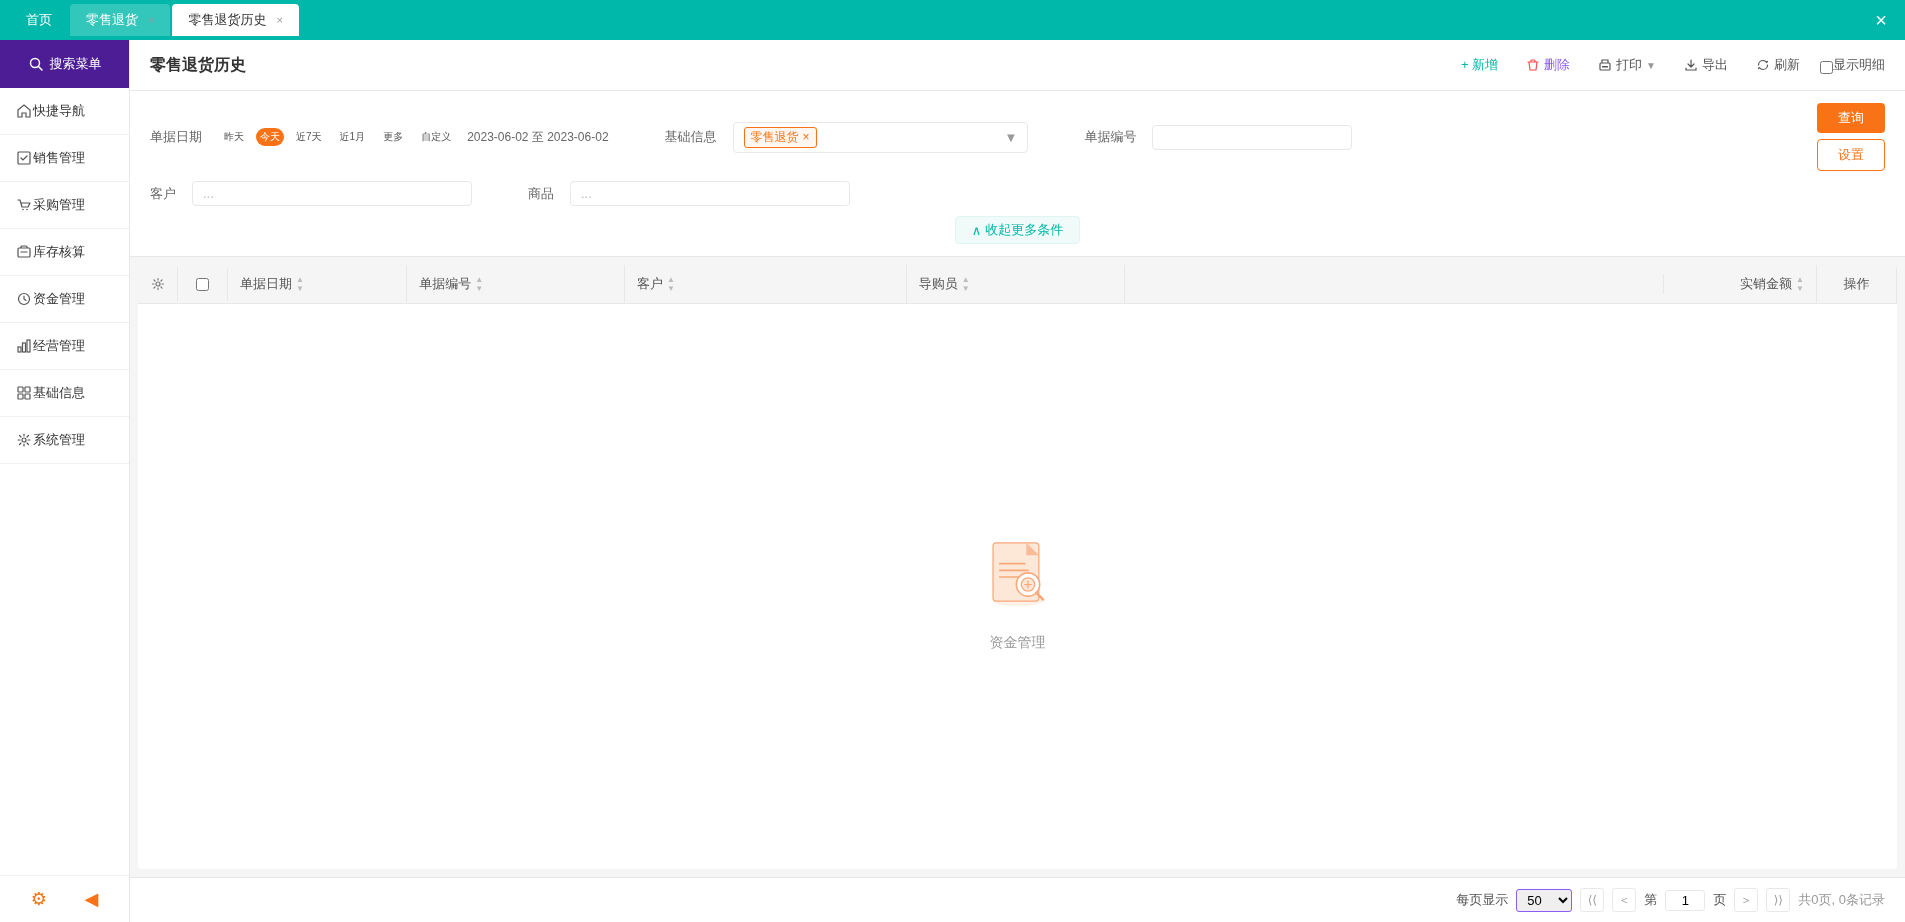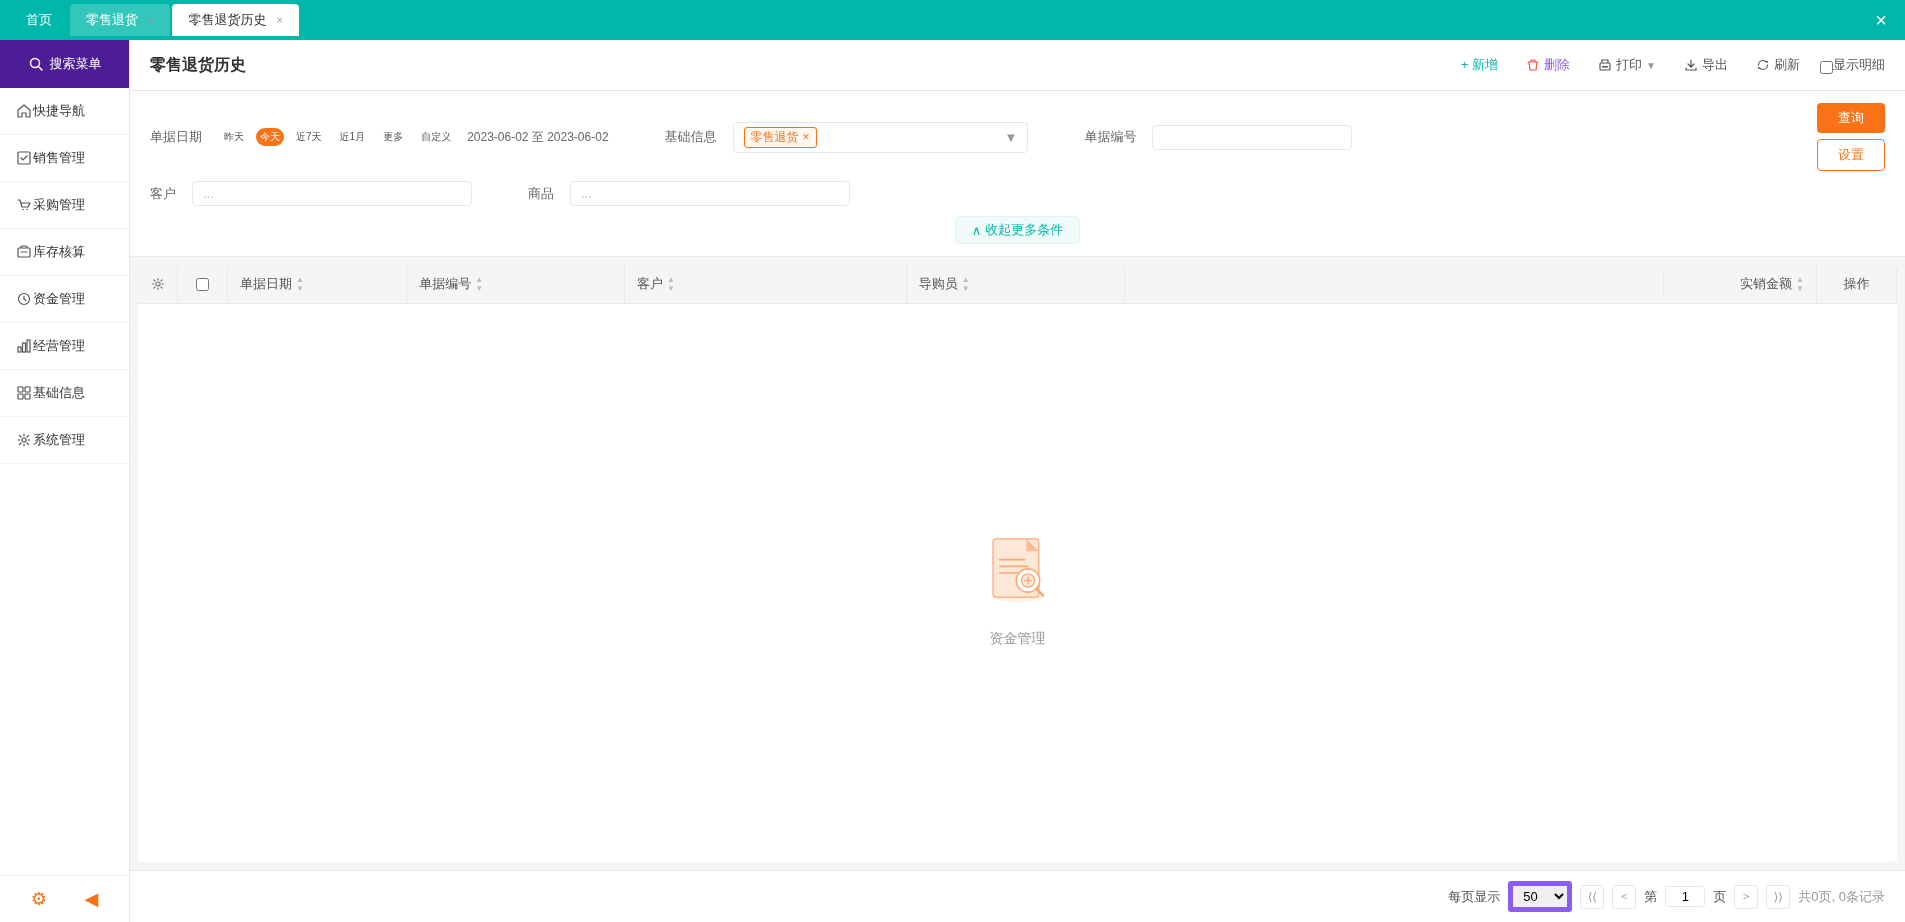"50" .page-size-select { border: 5px solid #8b5cf6 -> 1px solid #8b5cf6 }
